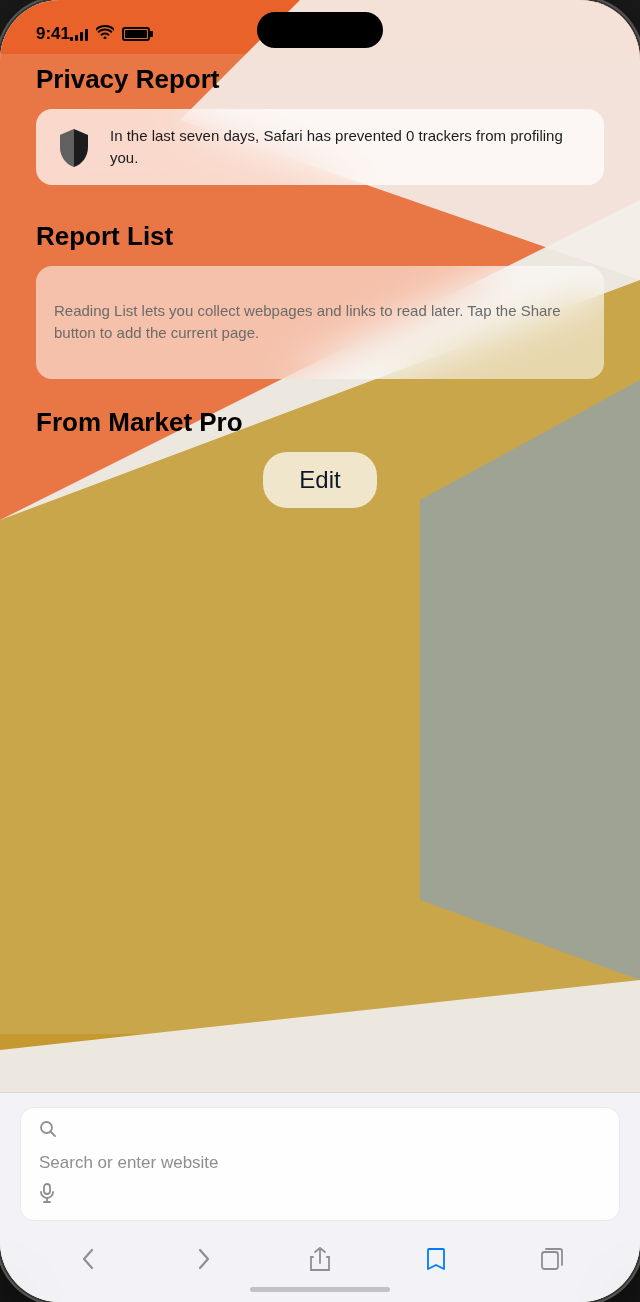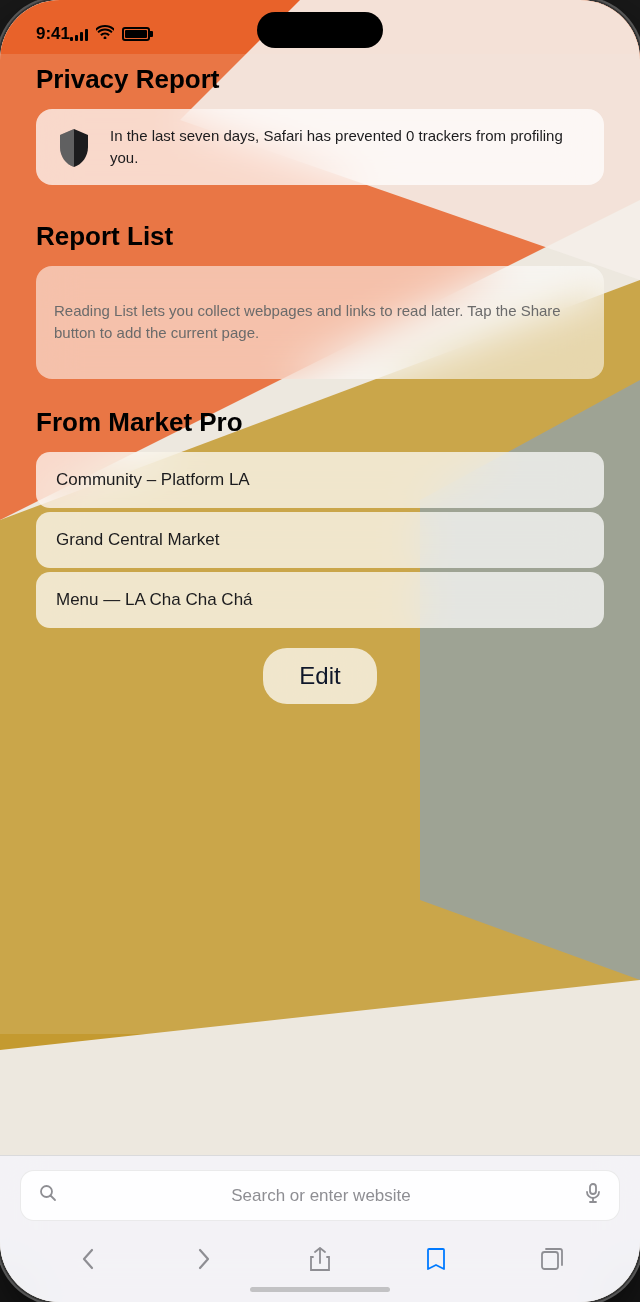"Community – Platform LA" div.macbook-items { html: <div> <div> <span>Community – Platform LA</span> </div> <div> <span>Grand Central Market</span> </div> <div> <span>Menu — LA Cha Cha Chá</span> </div> </div> -> none }
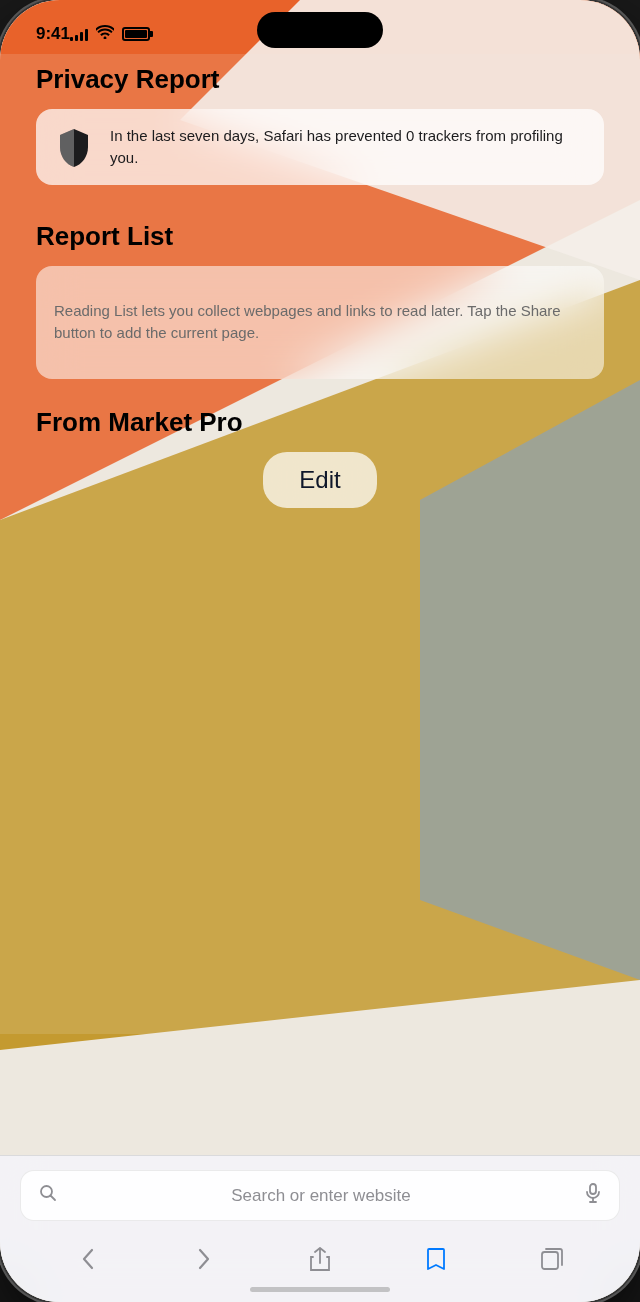"Search or enter website" .search-bar { align-items: center -> flex-start; flex-direction: none -> column }
